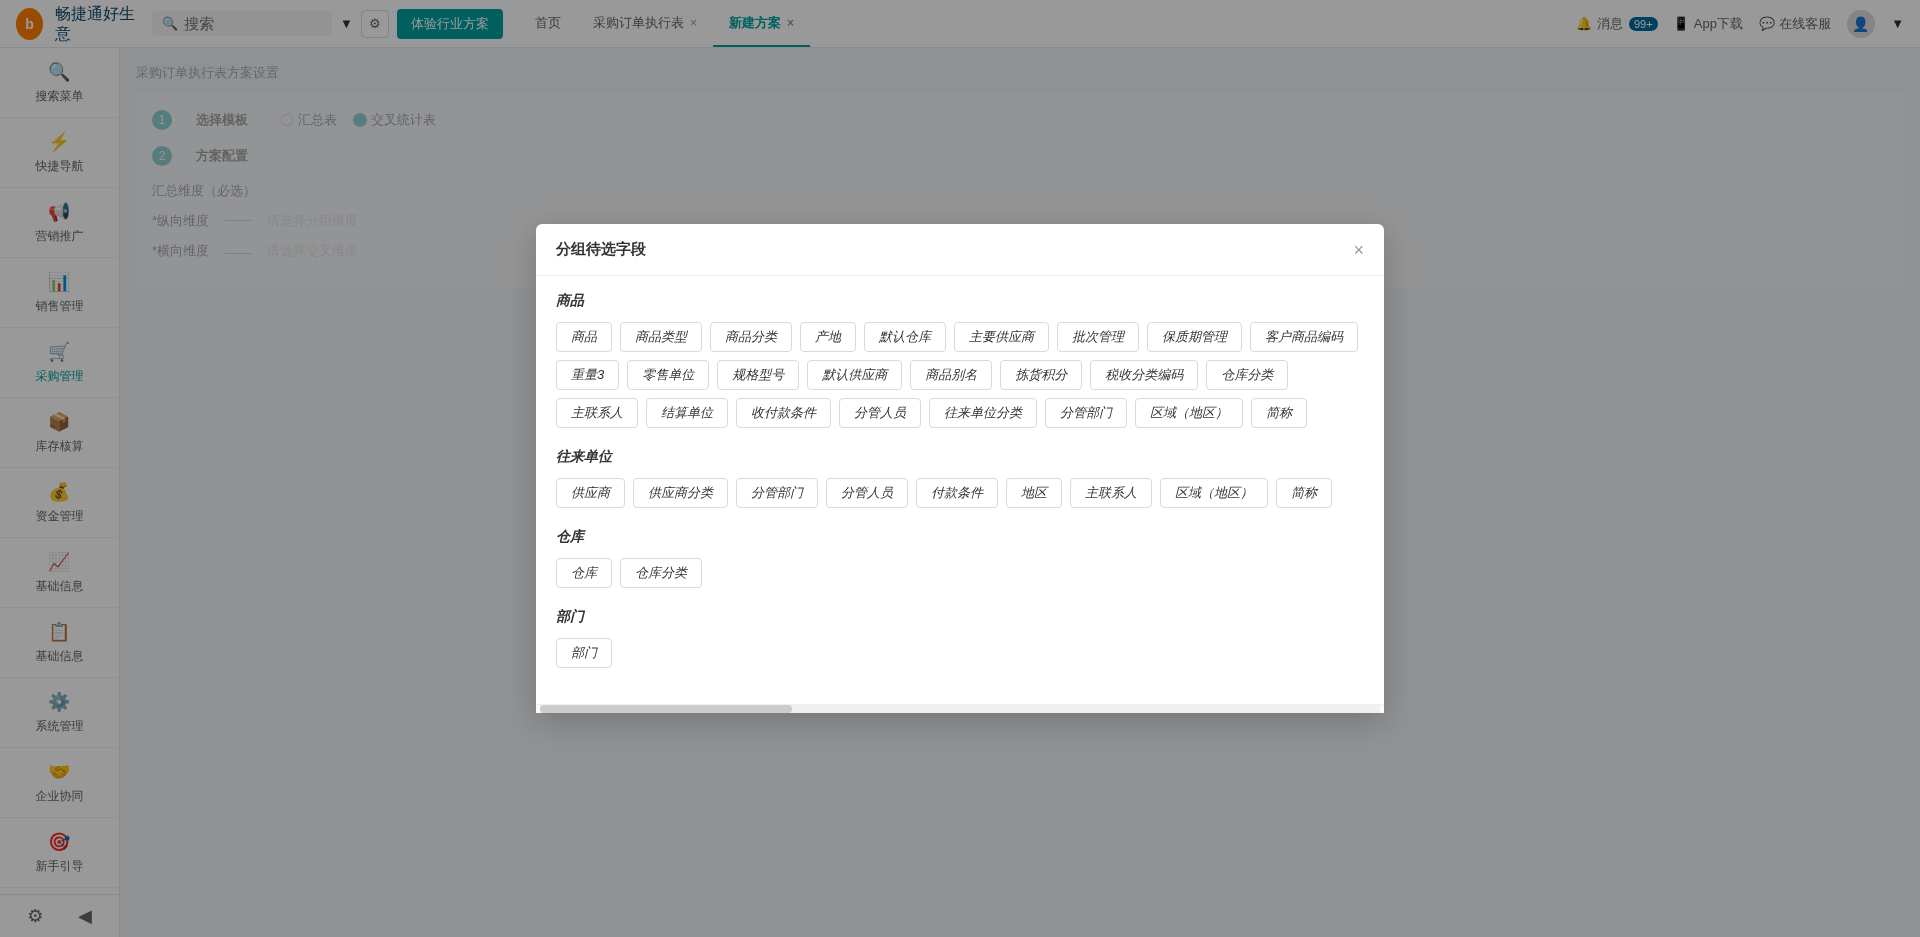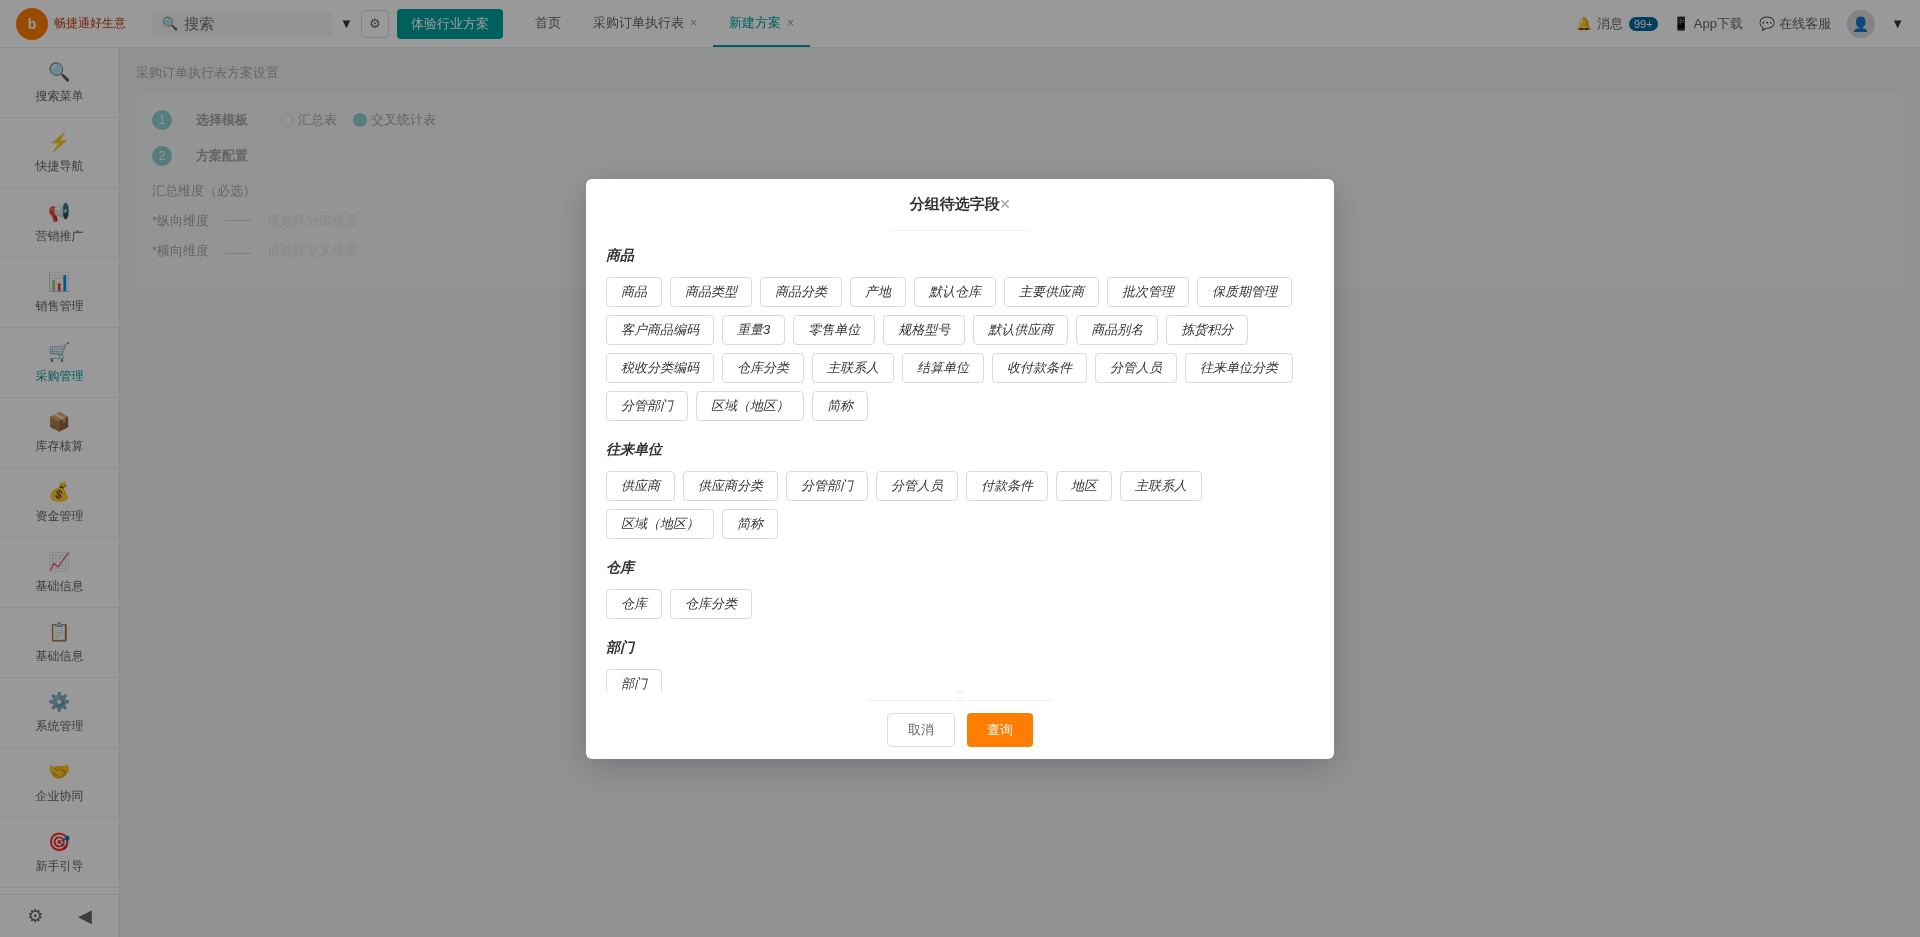"畅捷通好生意" .logo-text { color: #c2410c -> #0c4a6e; font-size: 12px -> 16px; margin-left: none -> 6px }
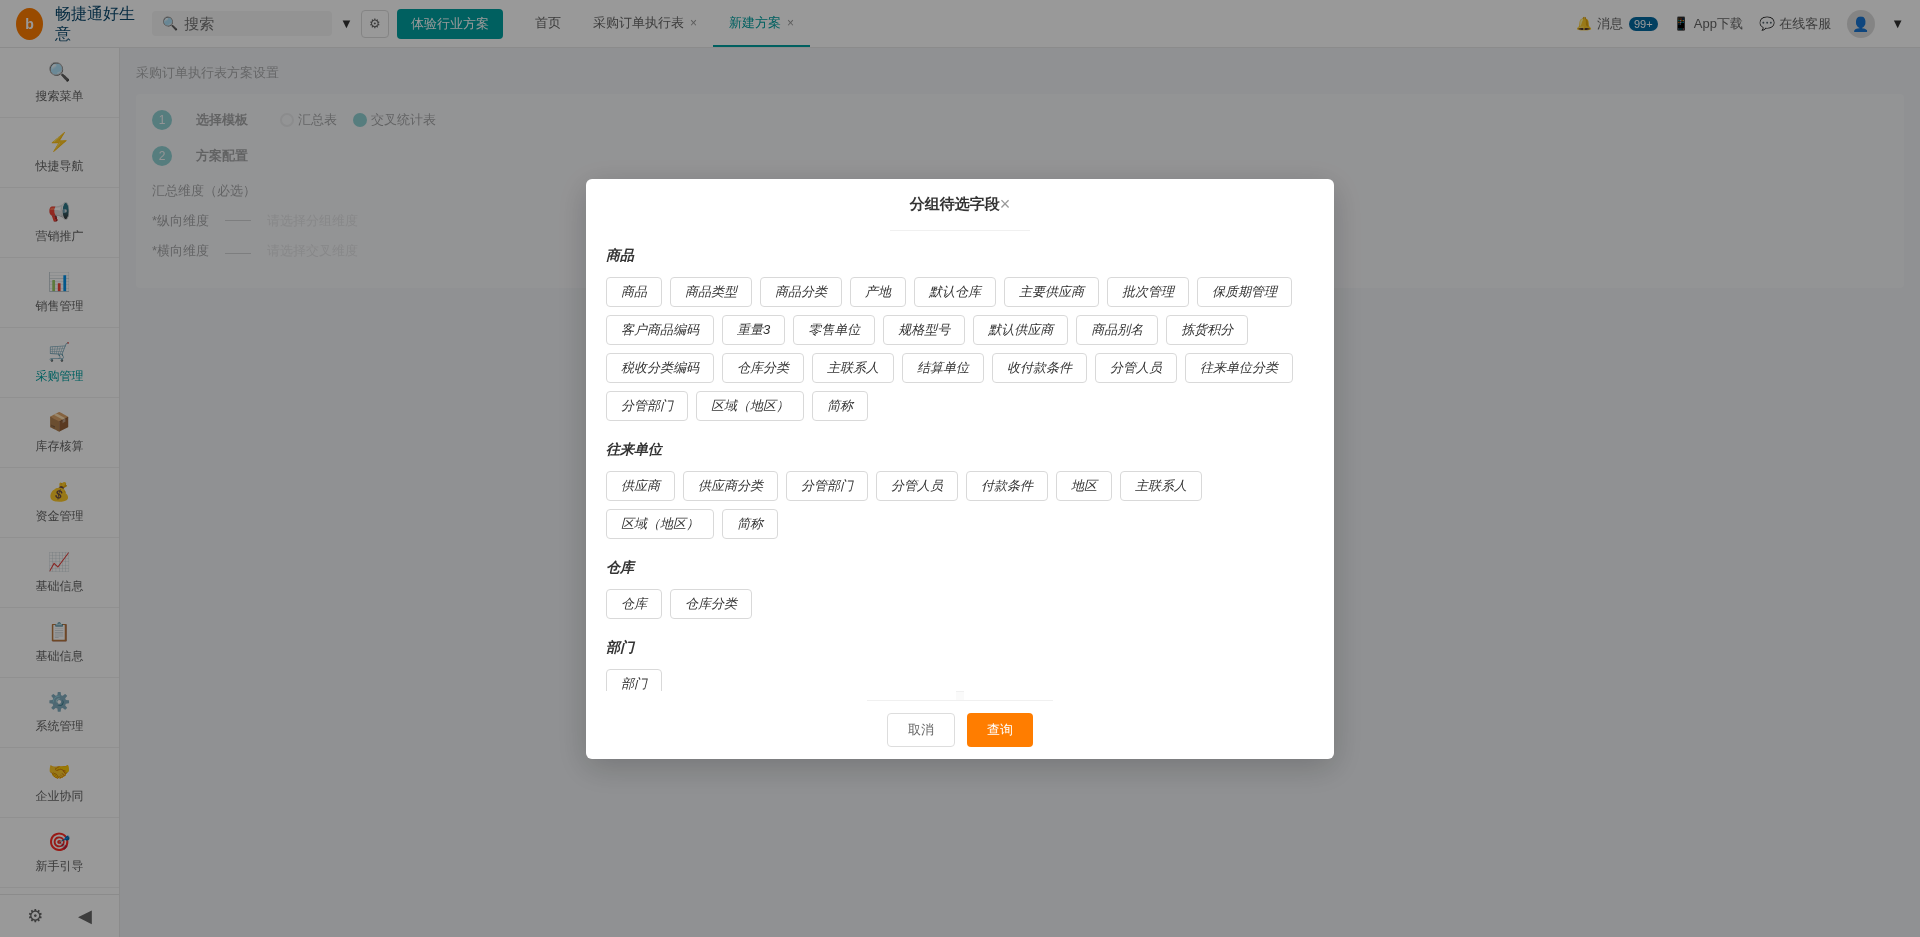"新建方案" .top-tab.active { font-weight: none -> bold }
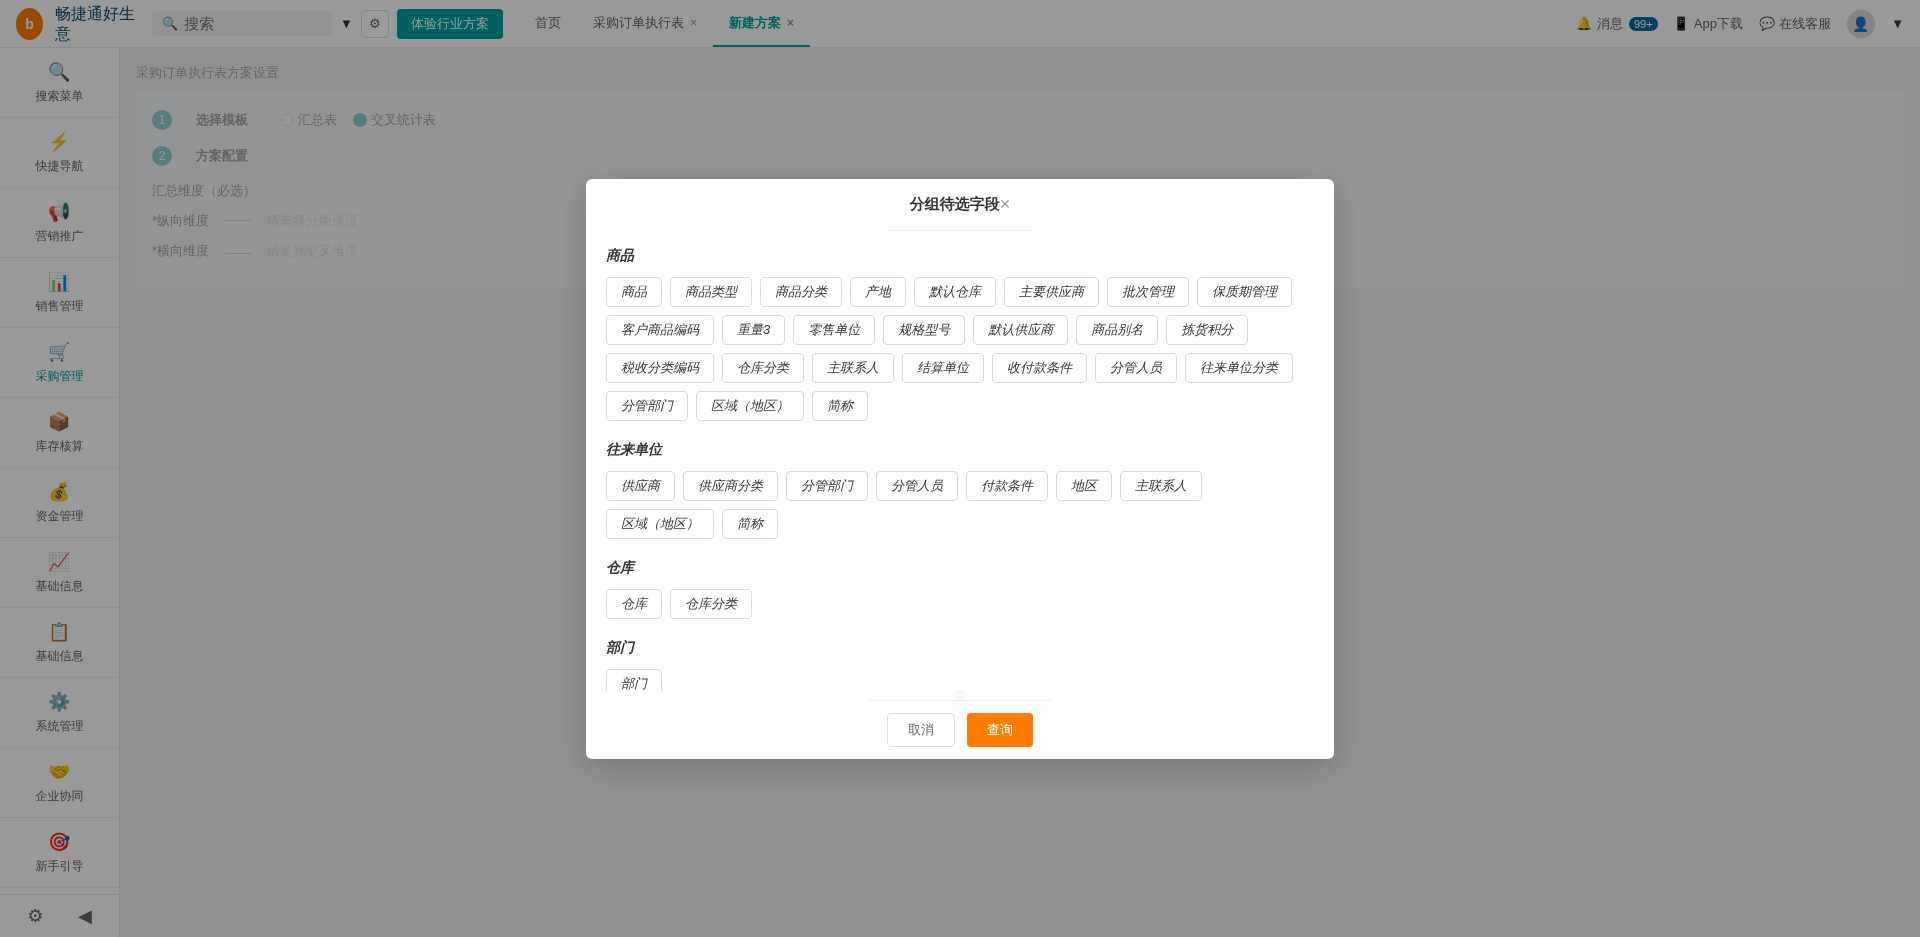"分组待选字段" .modal { align-items: center -> none; width: 748px -> 848px }
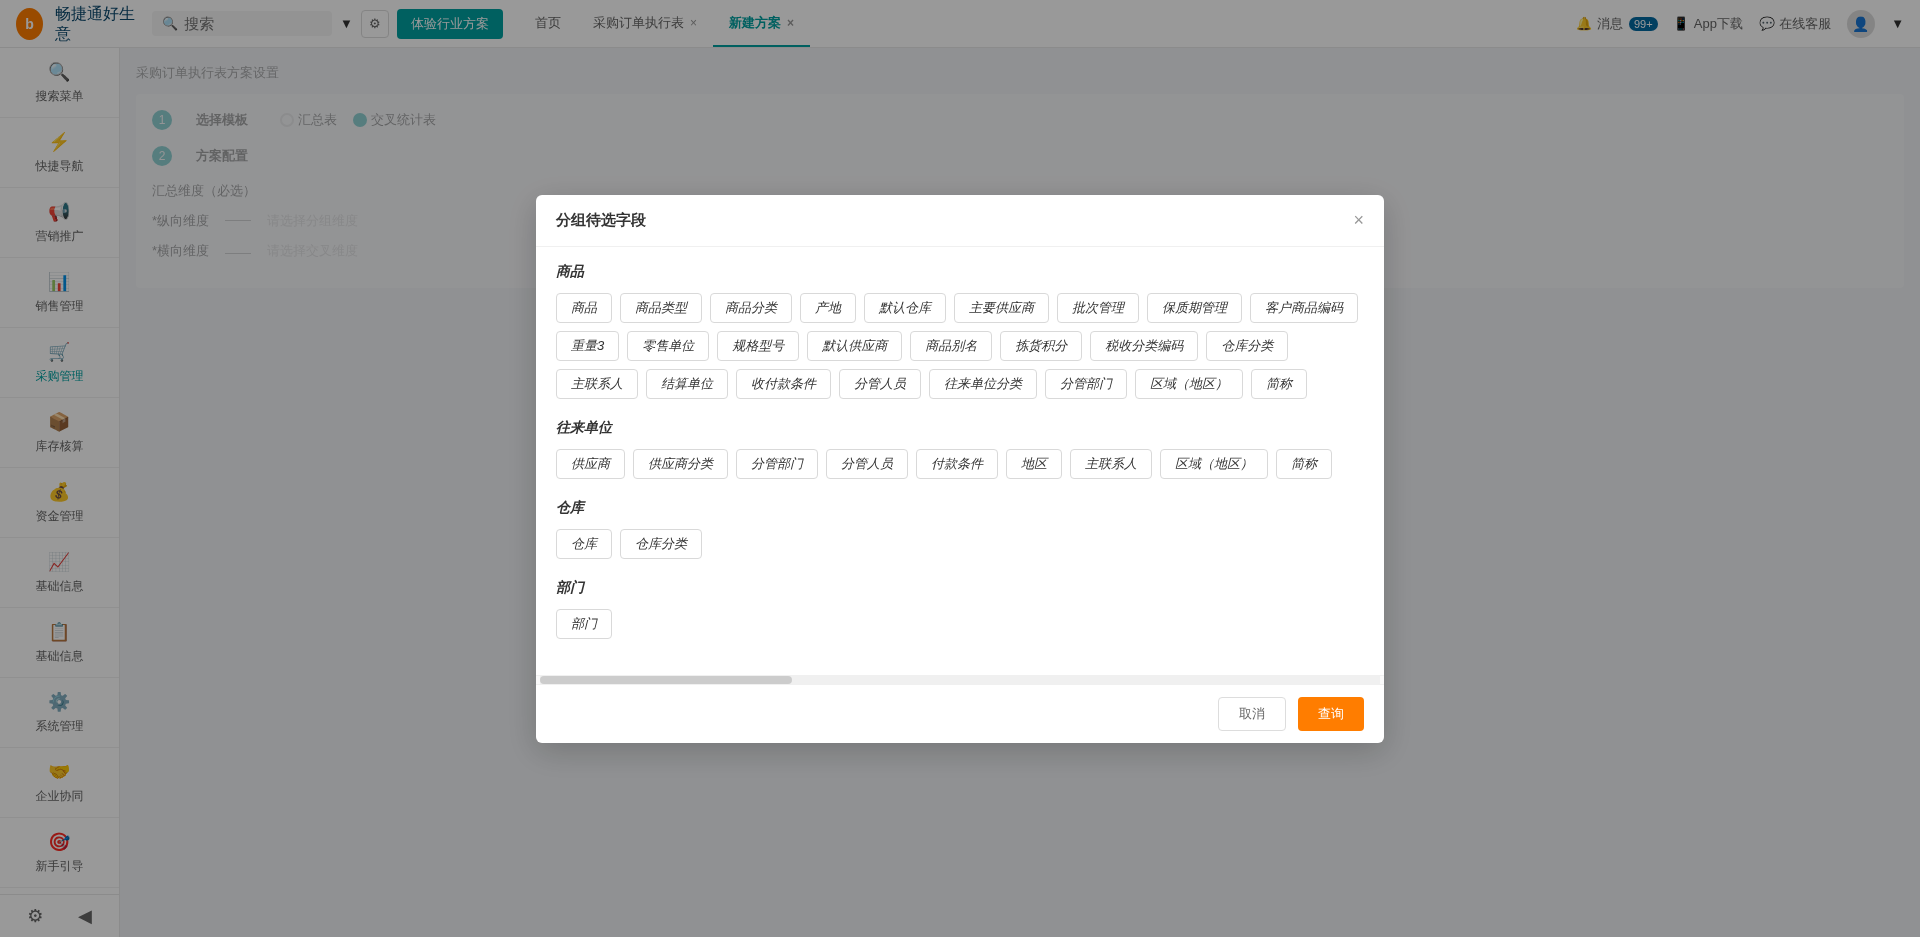"取消" div.modal-footer { html: <div> <button>取消</button> <button>查询</button> </div> -> none }
